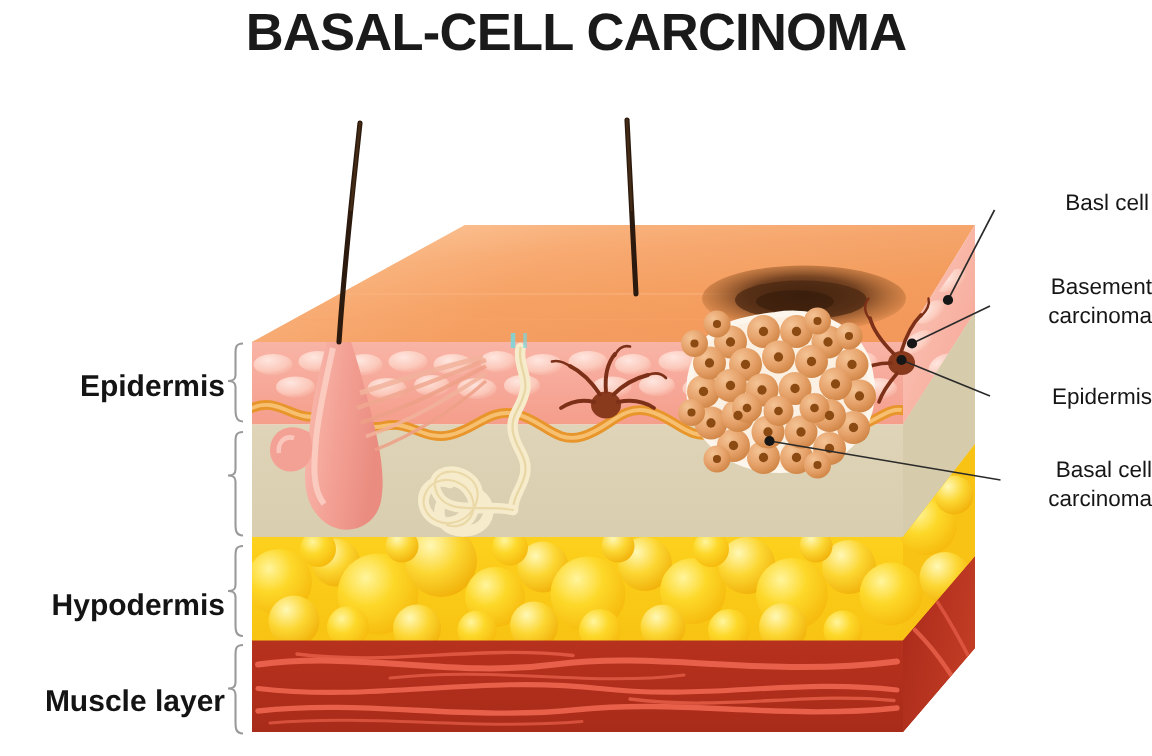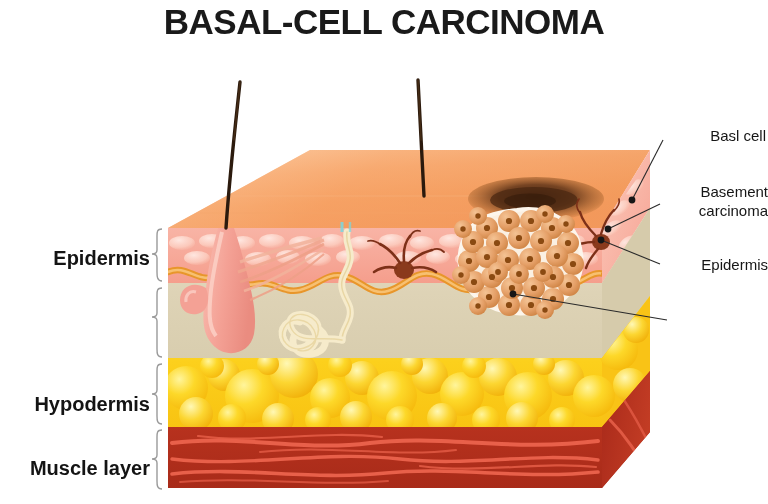"Basal cell" div.callout-label { html: none -> <div>Basal cell carcinoma</div> }
